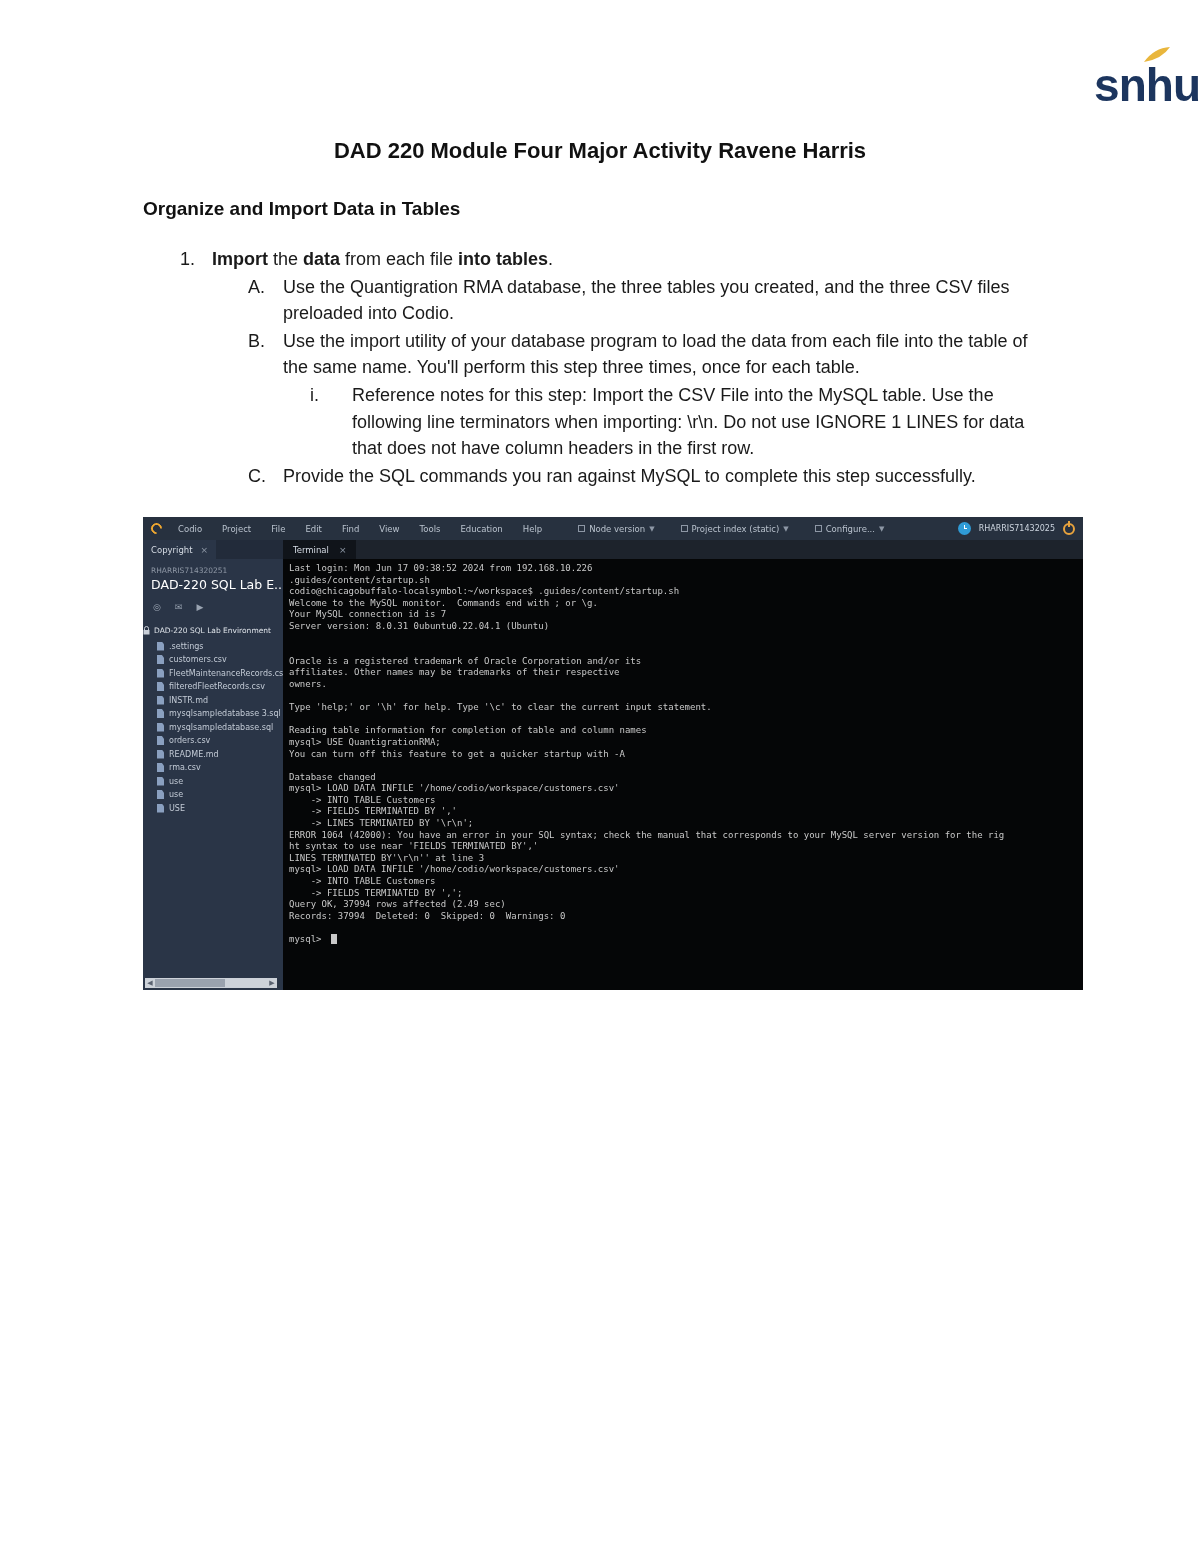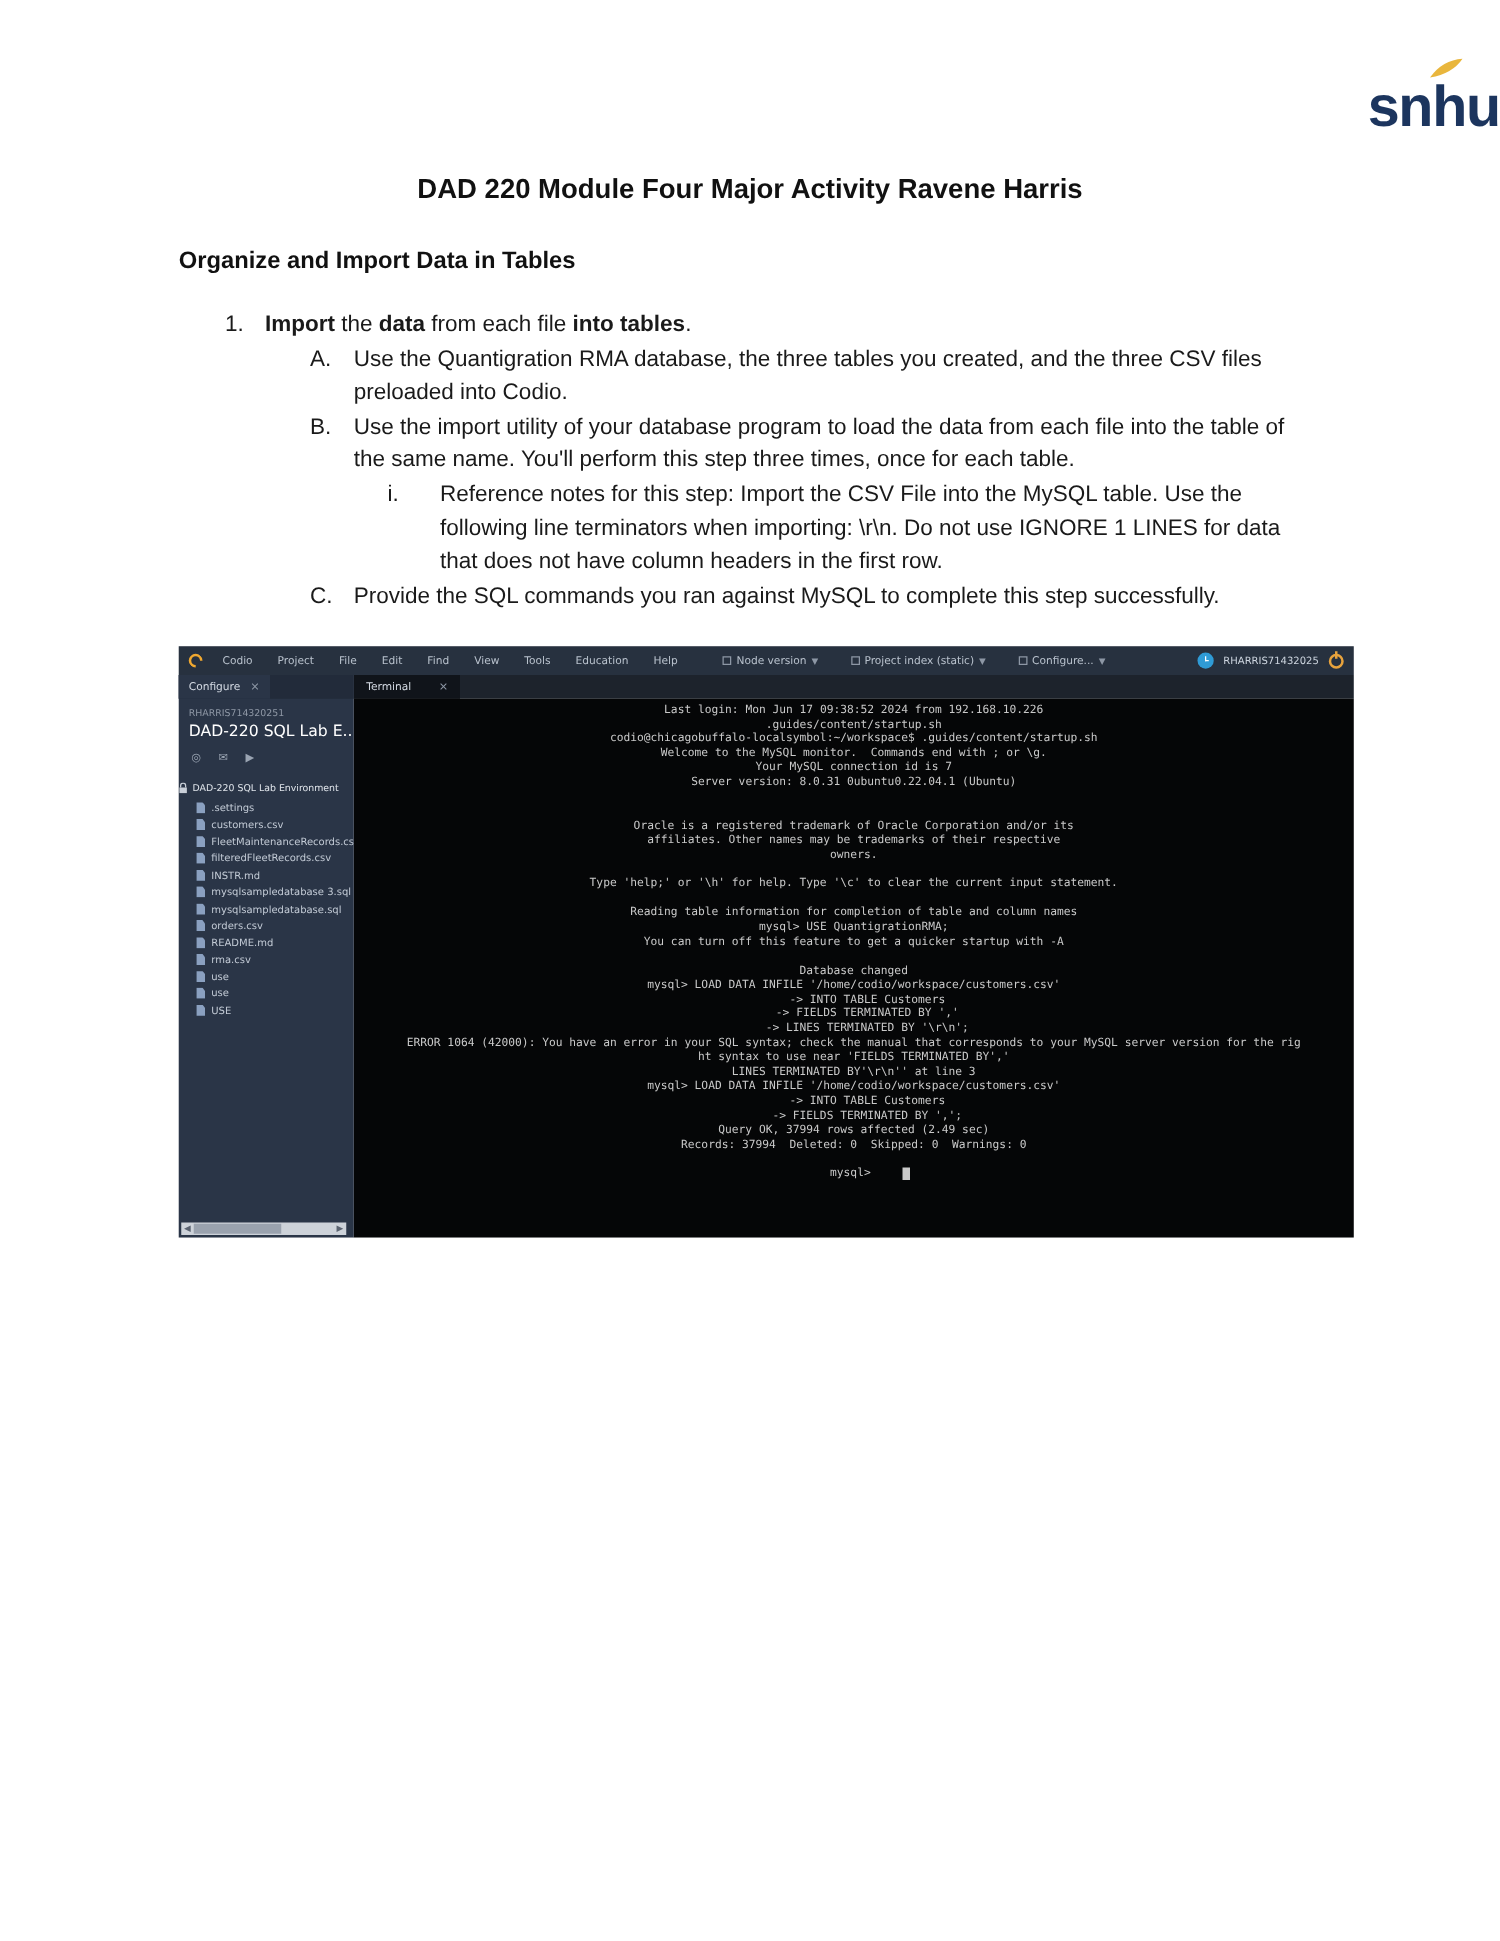"Configure" span { text: Configure -> Copyright }
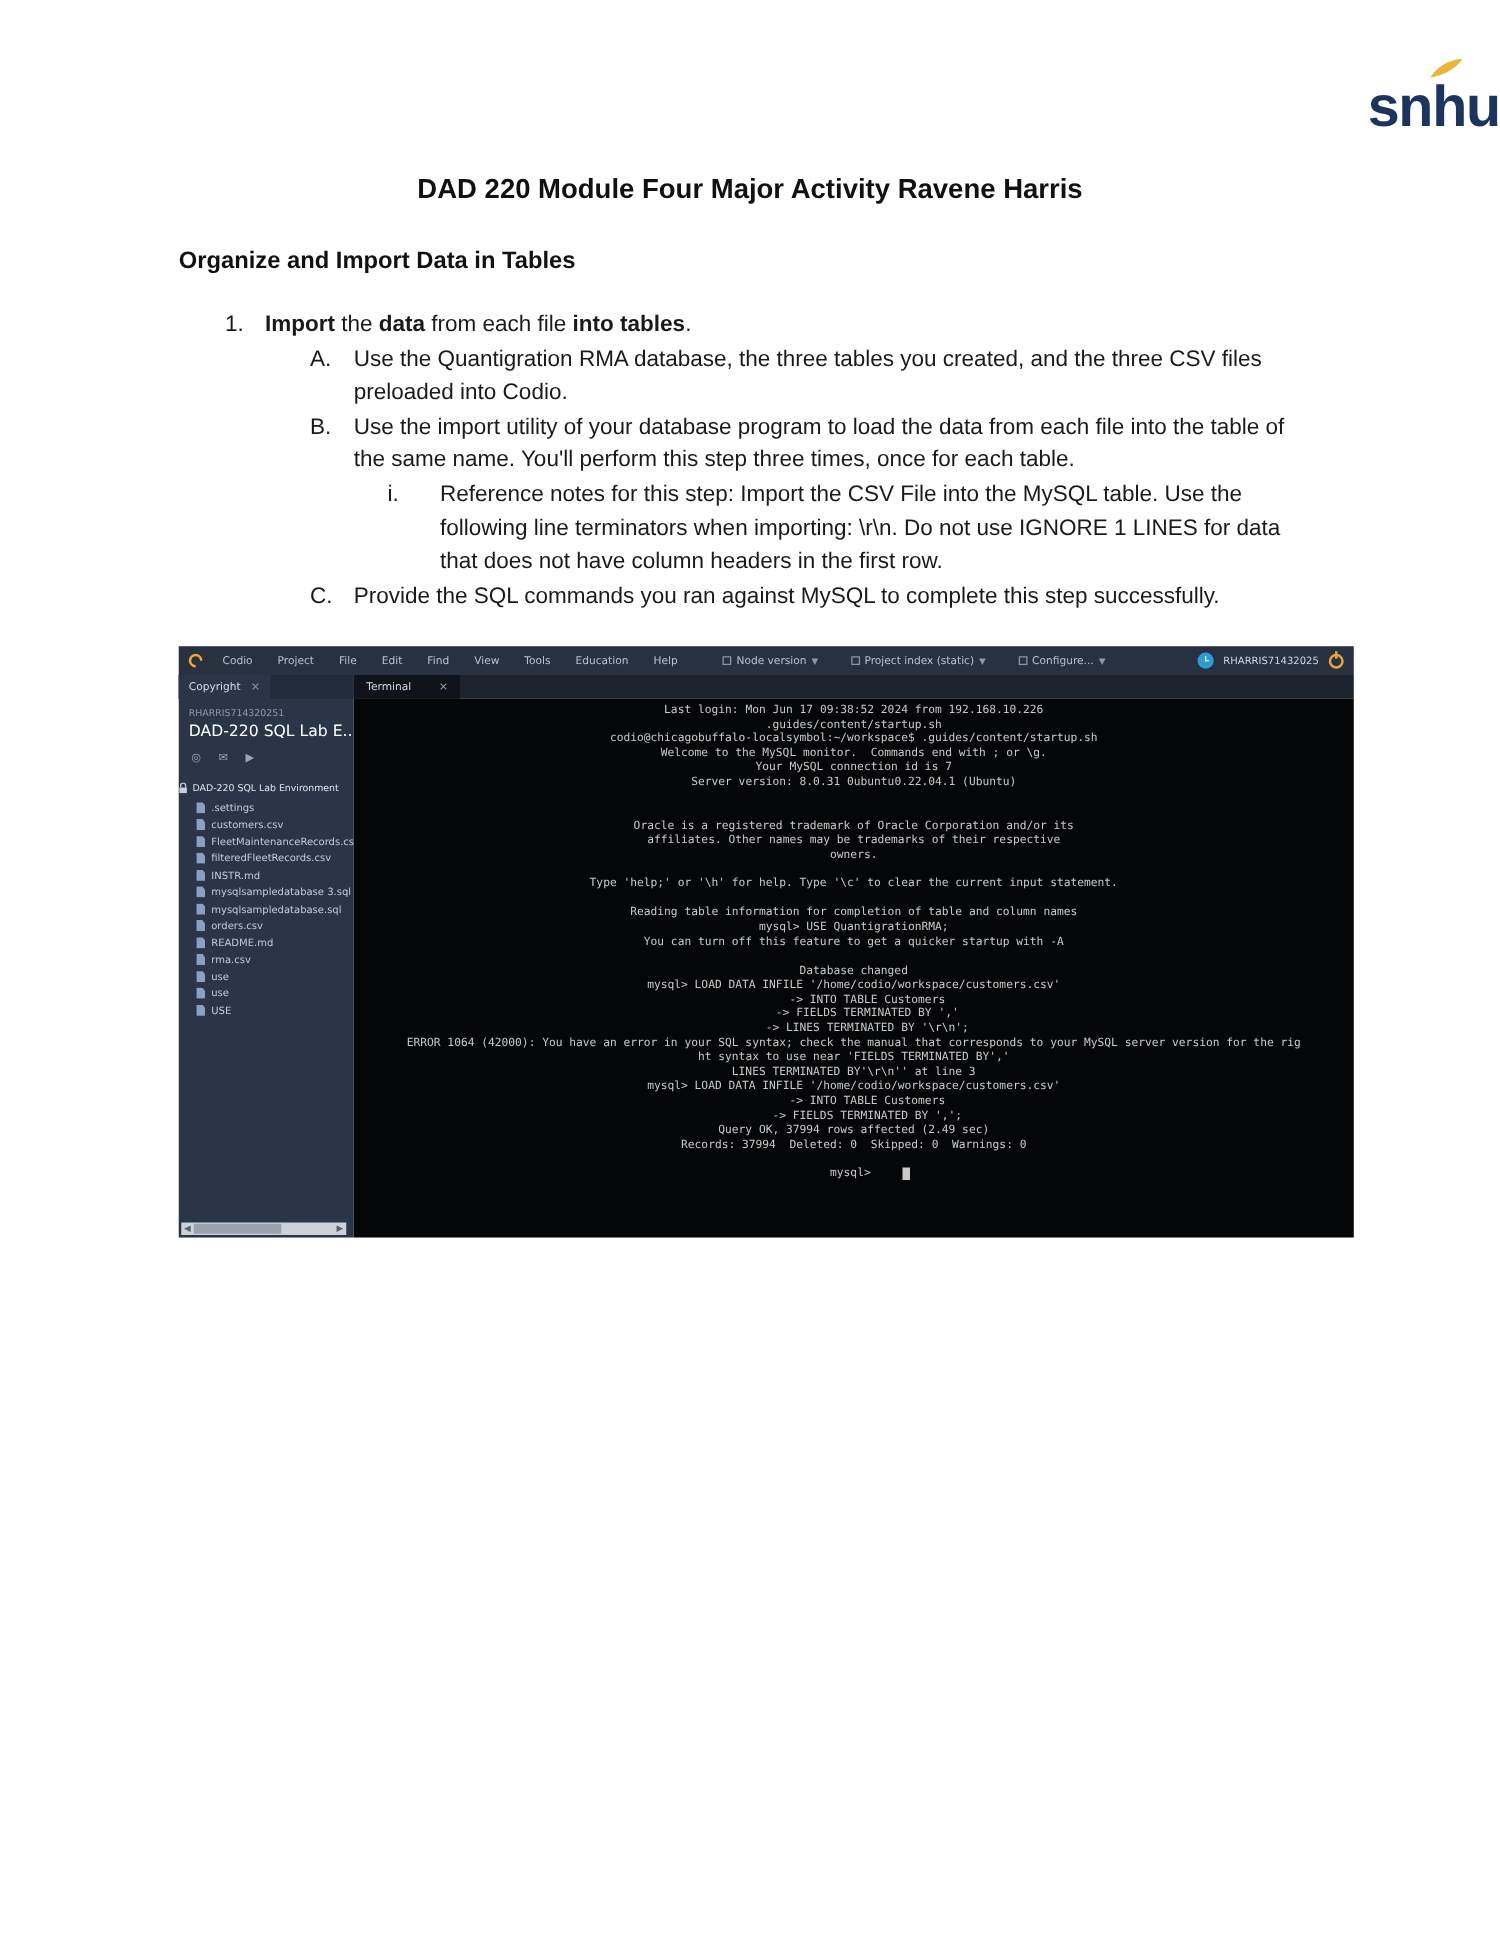"Terminal" .term-tab { gap: 22px -> 10px }
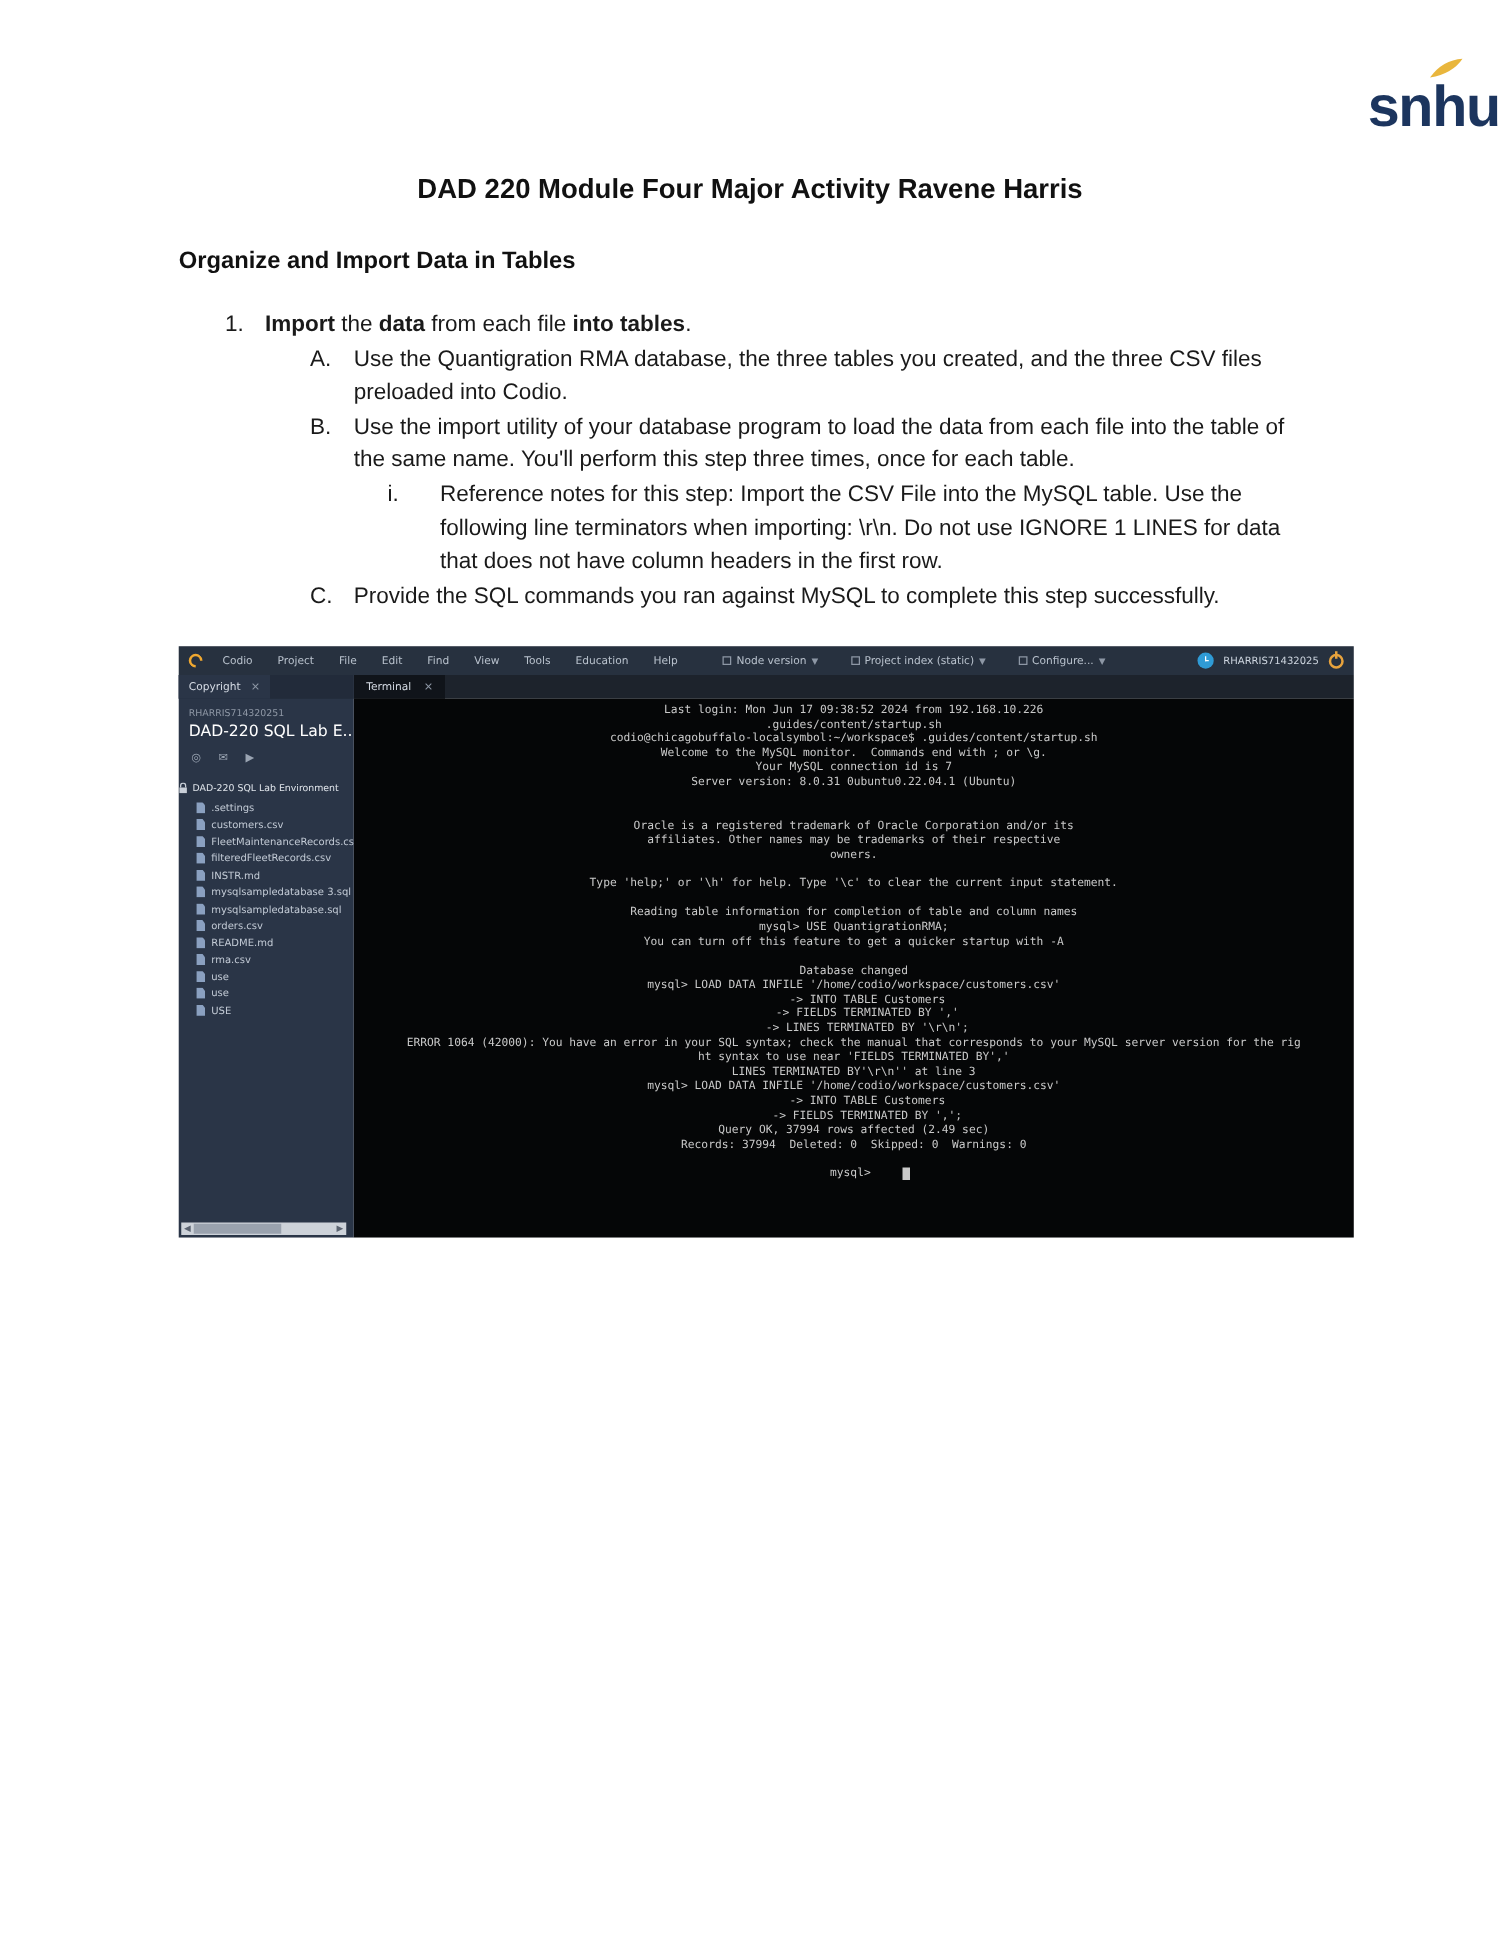"Last login: Mon Jun 17" .terminal { text-align: center -> none }
